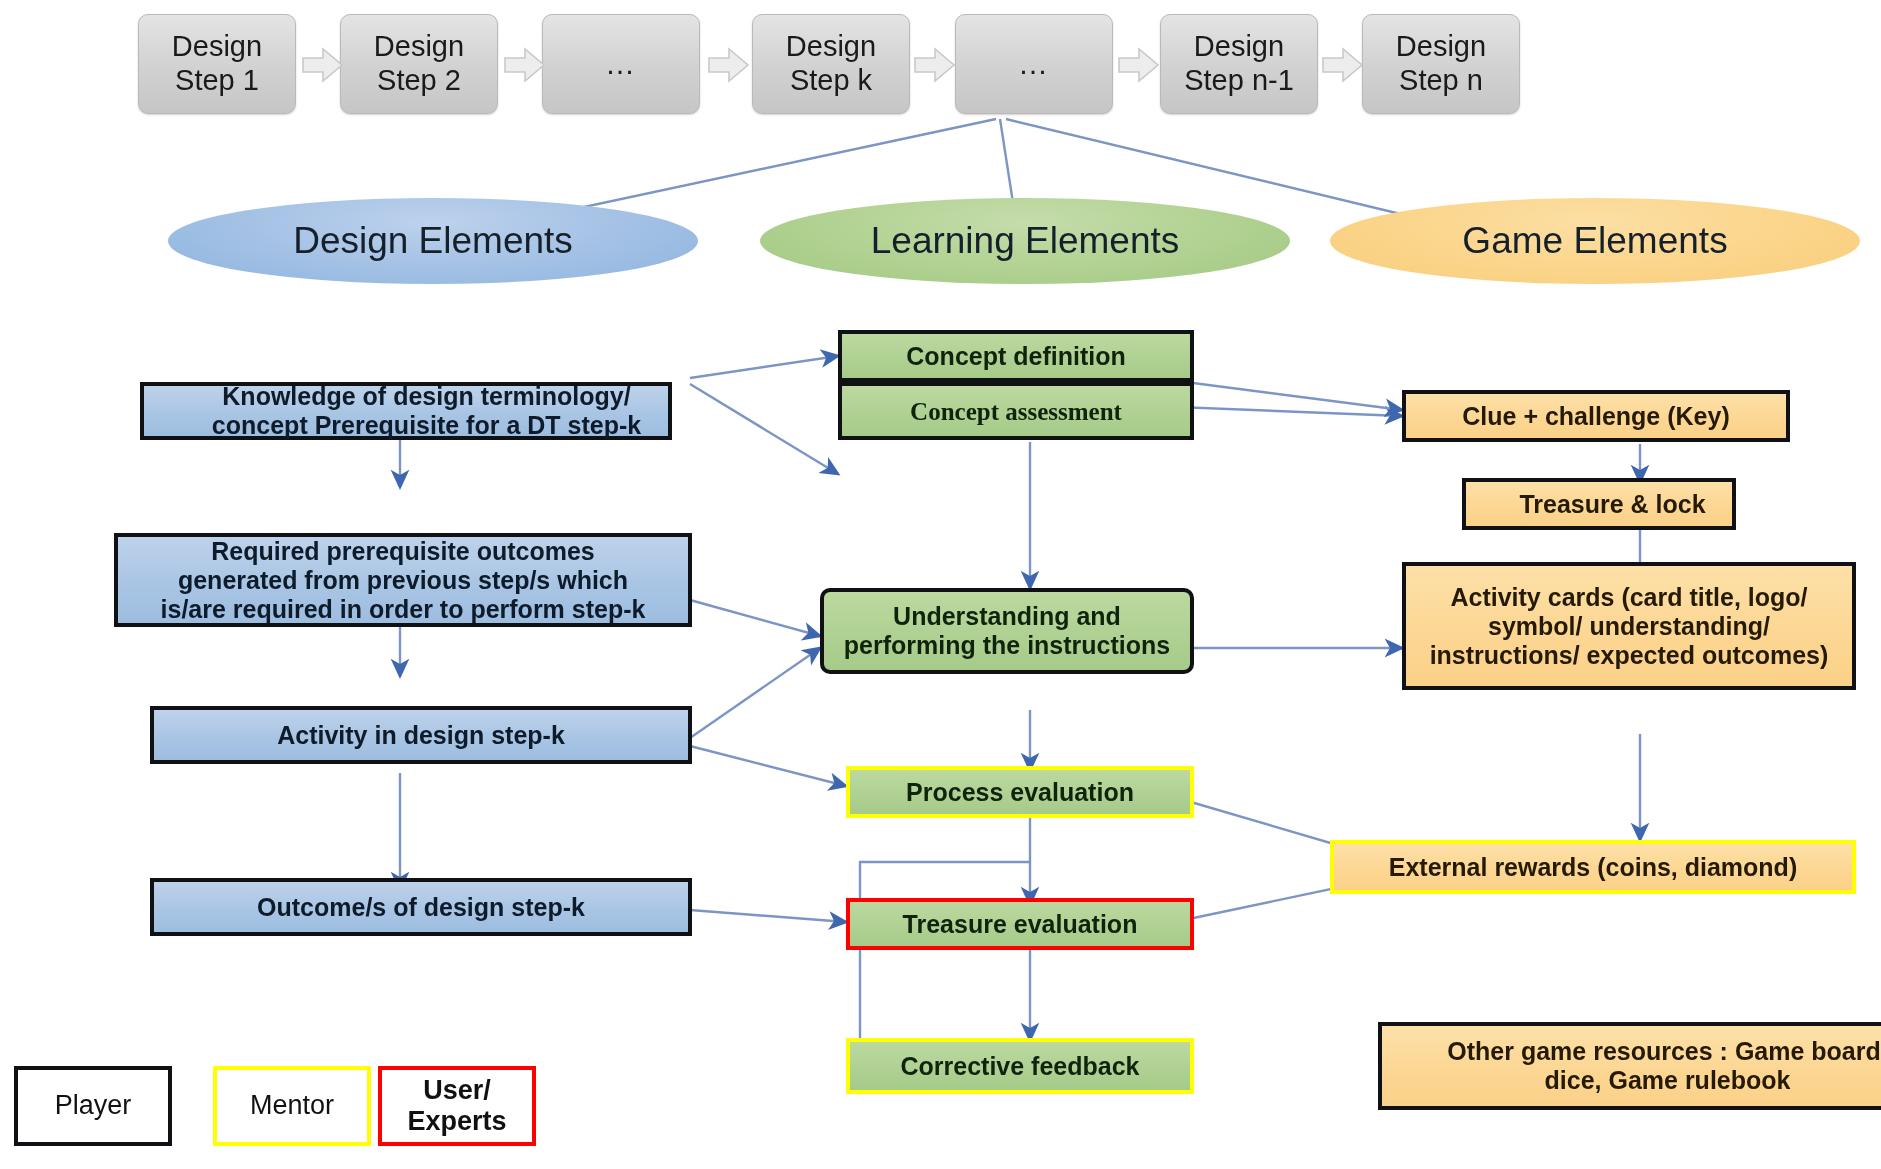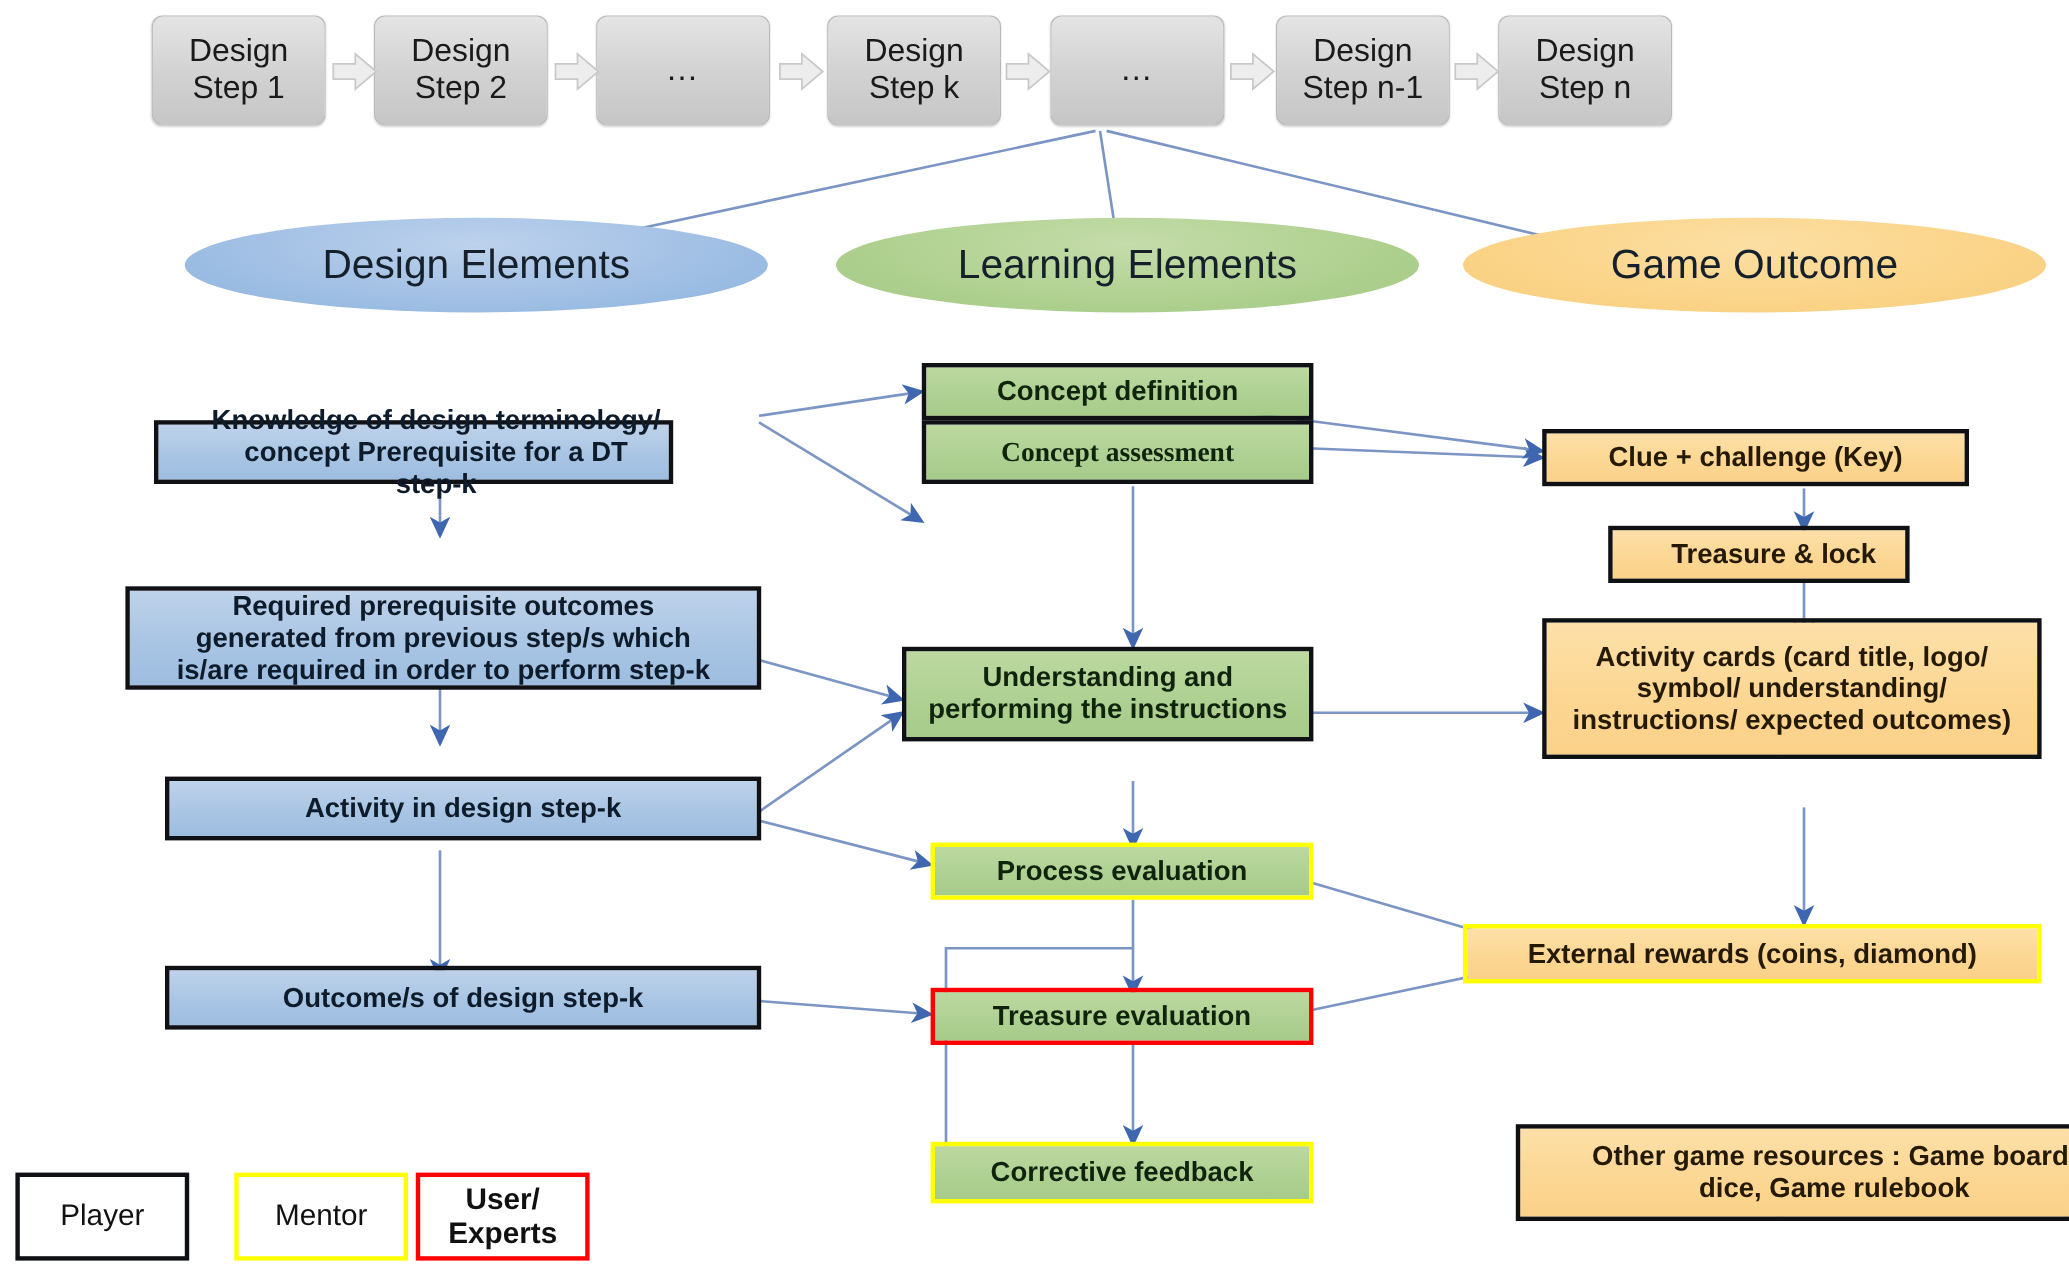"Game Outcome" div.node { text: Outcome -> Elements }
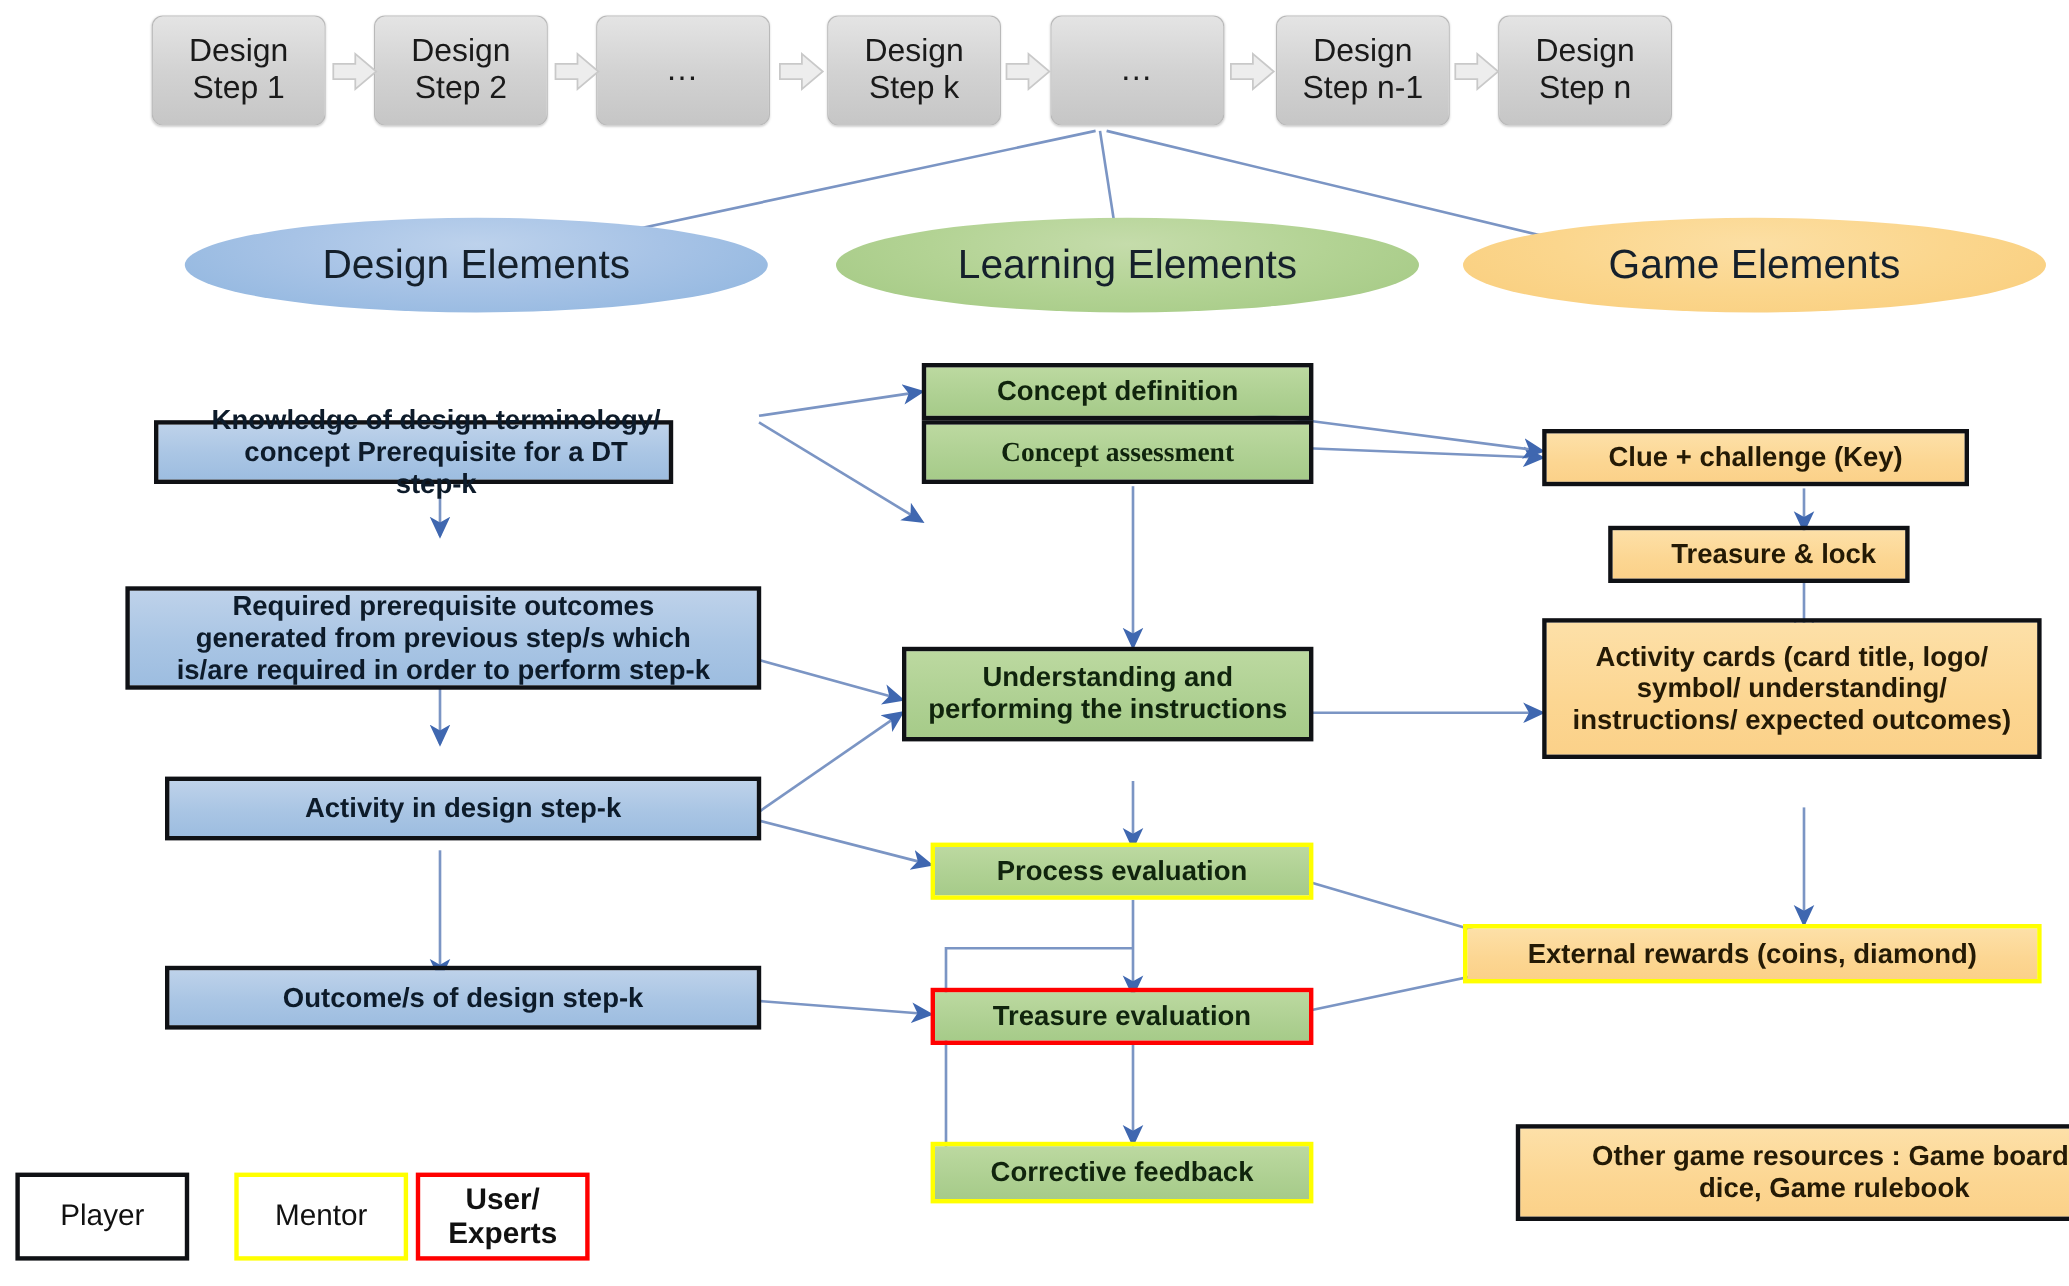"Knowledge of design terminology/" div.node { width: 472px -> 532px }
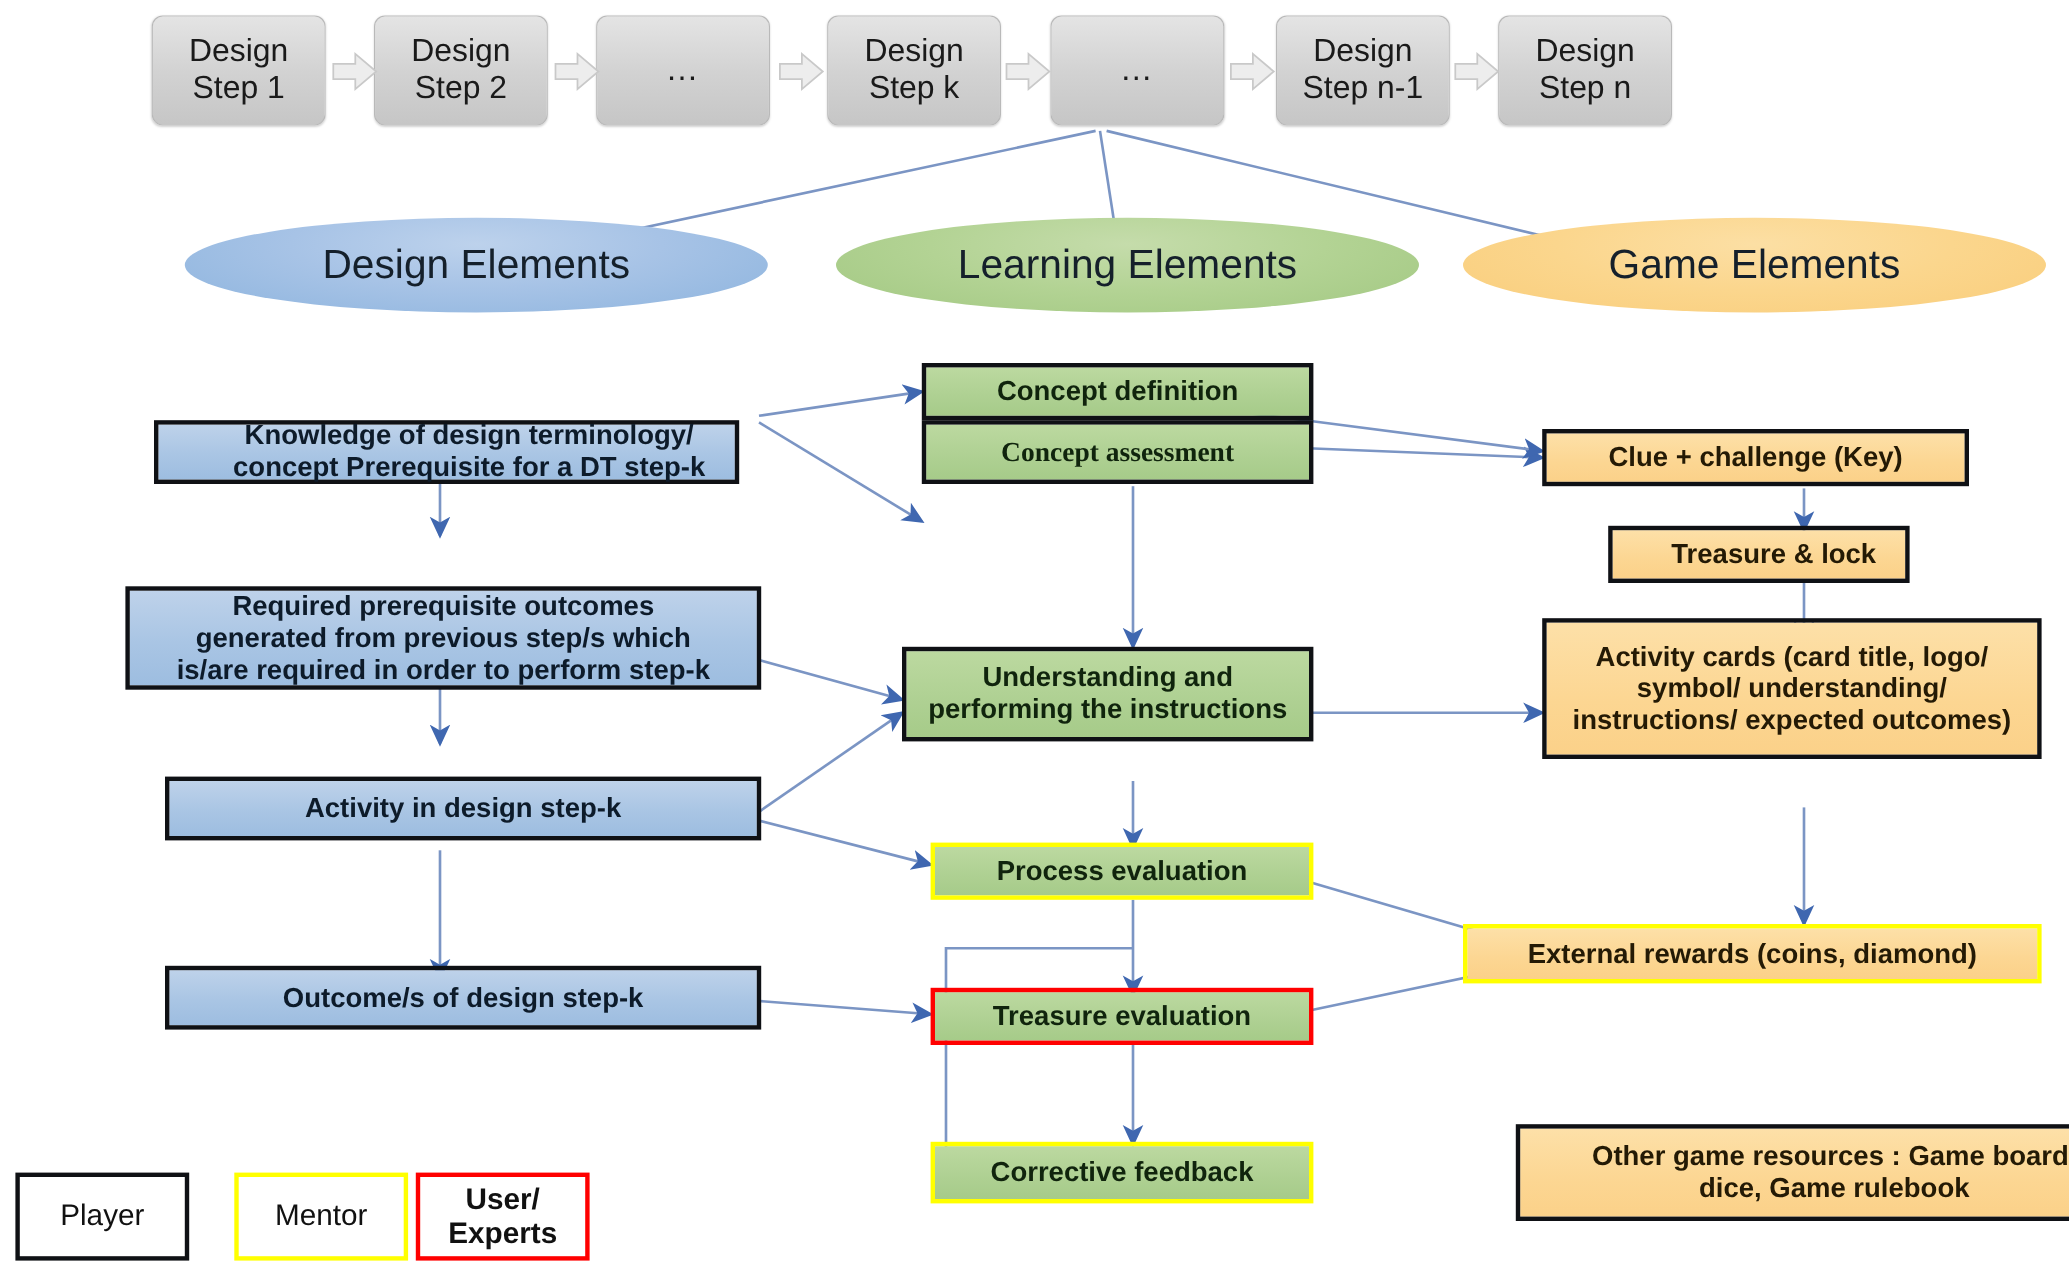"Understanding and" div.node { border-radius: none -> 10px }
